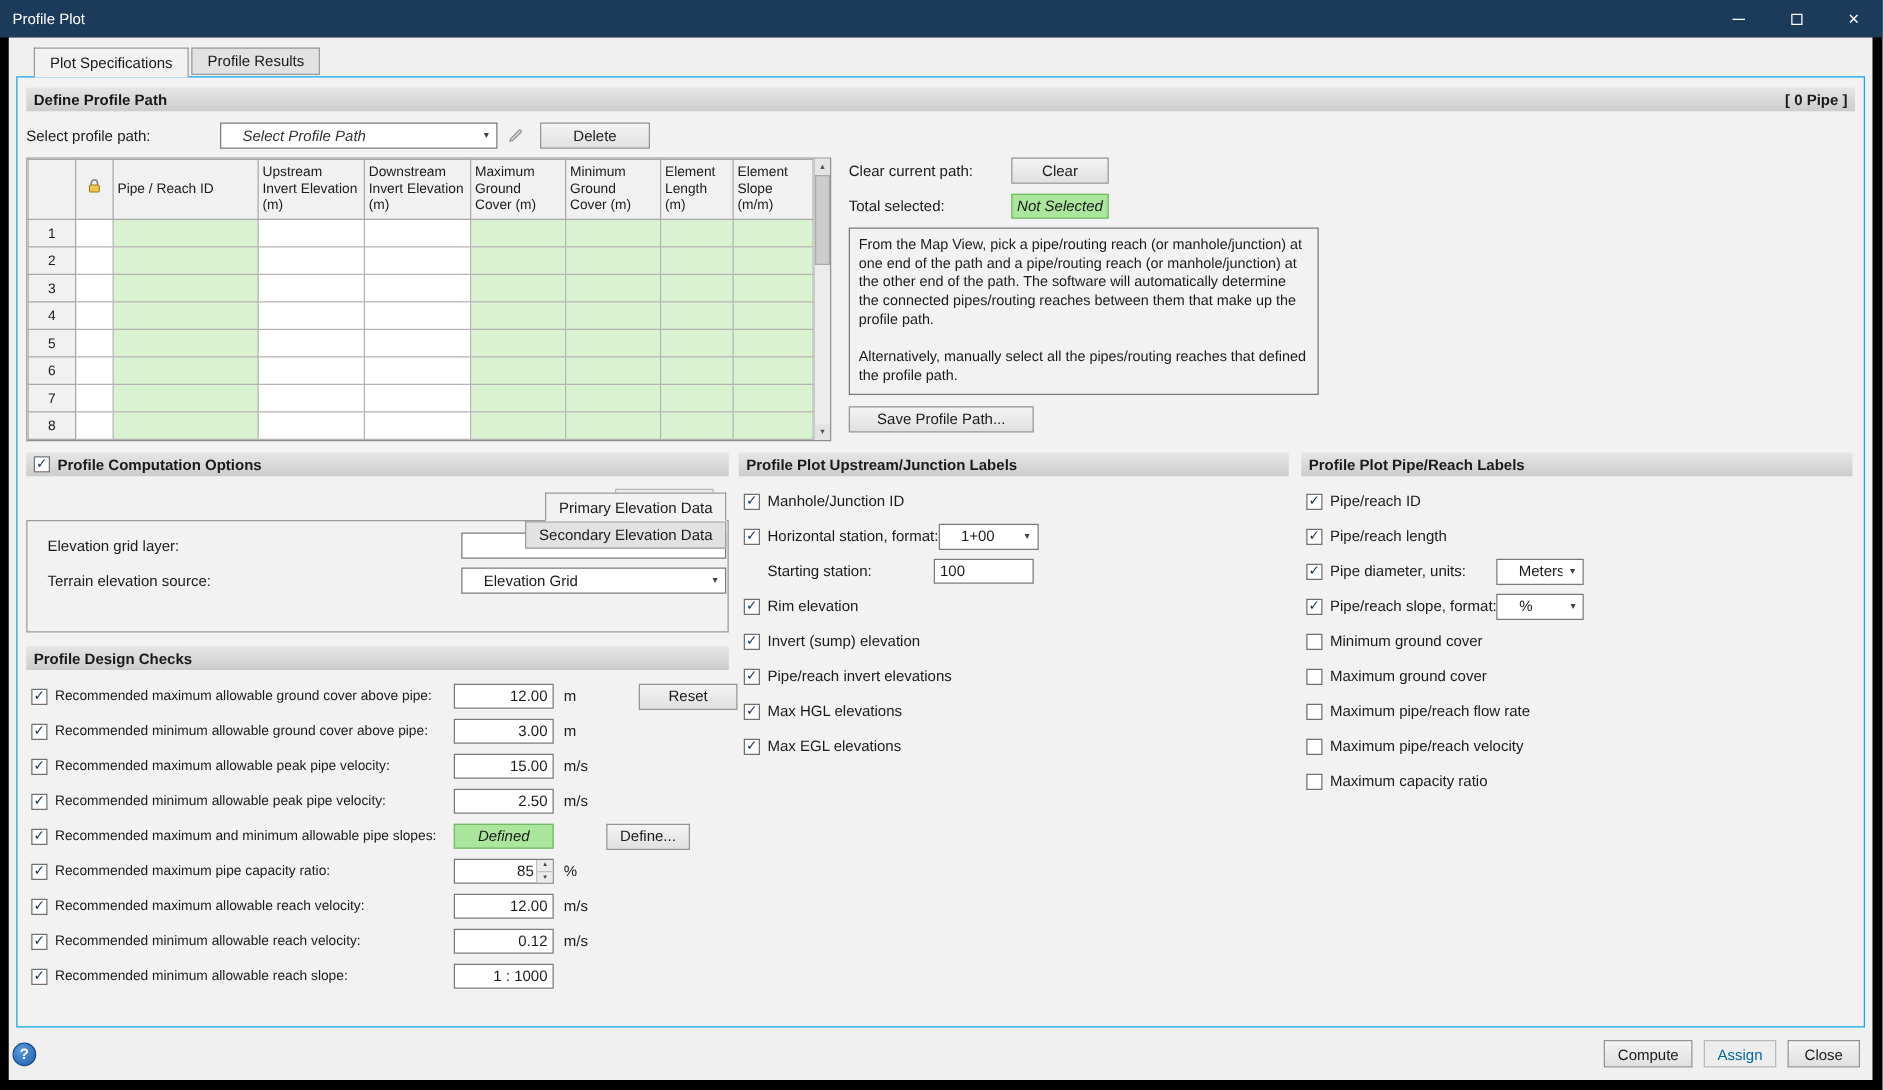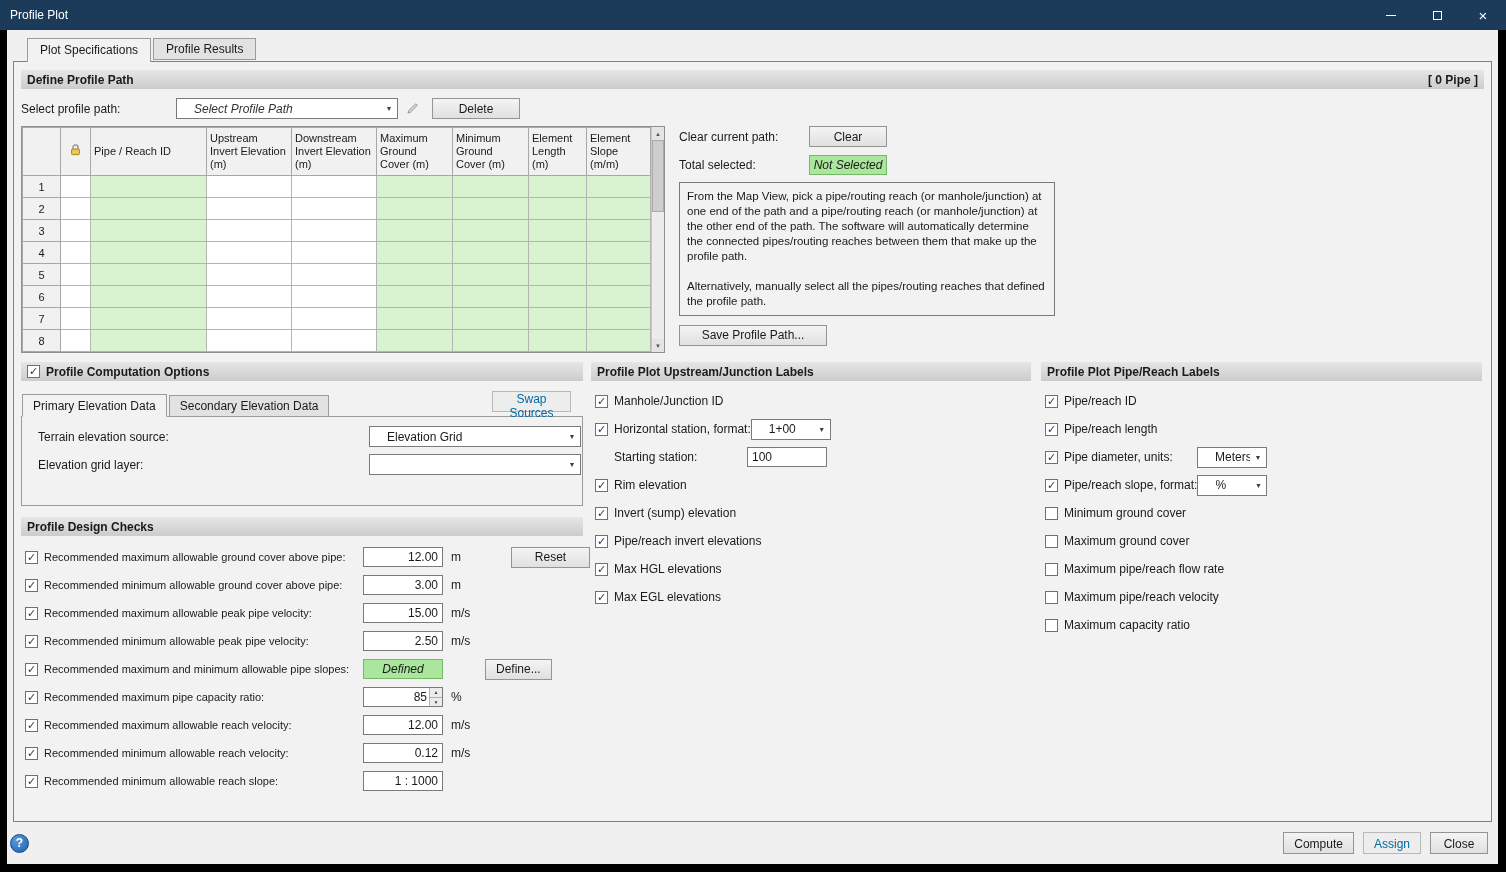"Primary Elevation Data" .subtab-area { flex-direction: none -> column }
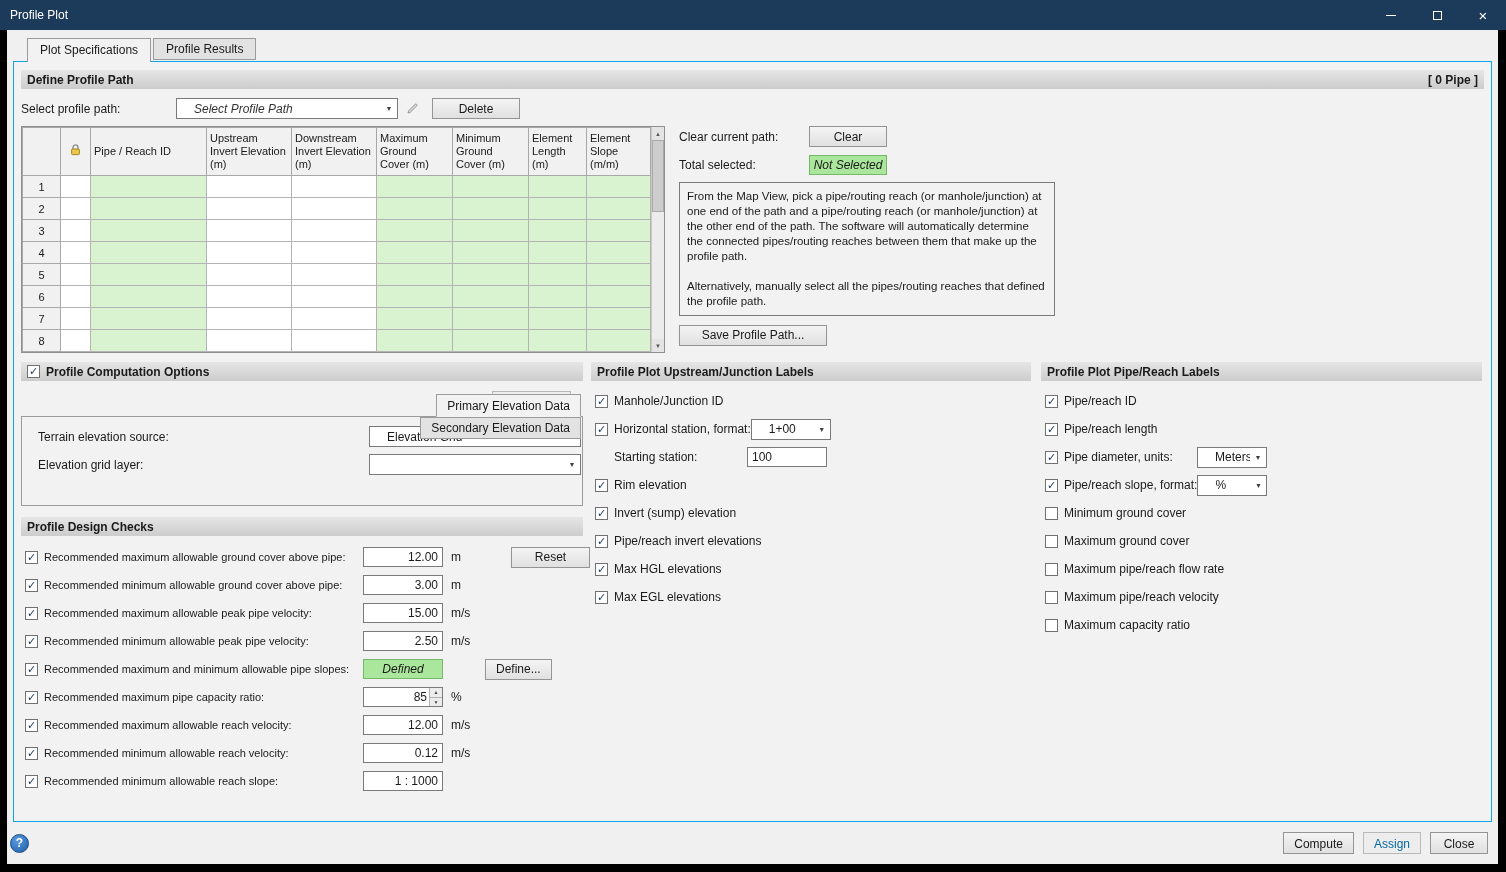"Terrain elevation source:" div.panel-row { order: before "Elevation grid layer:" -> after "Elevation grid layer:" }
